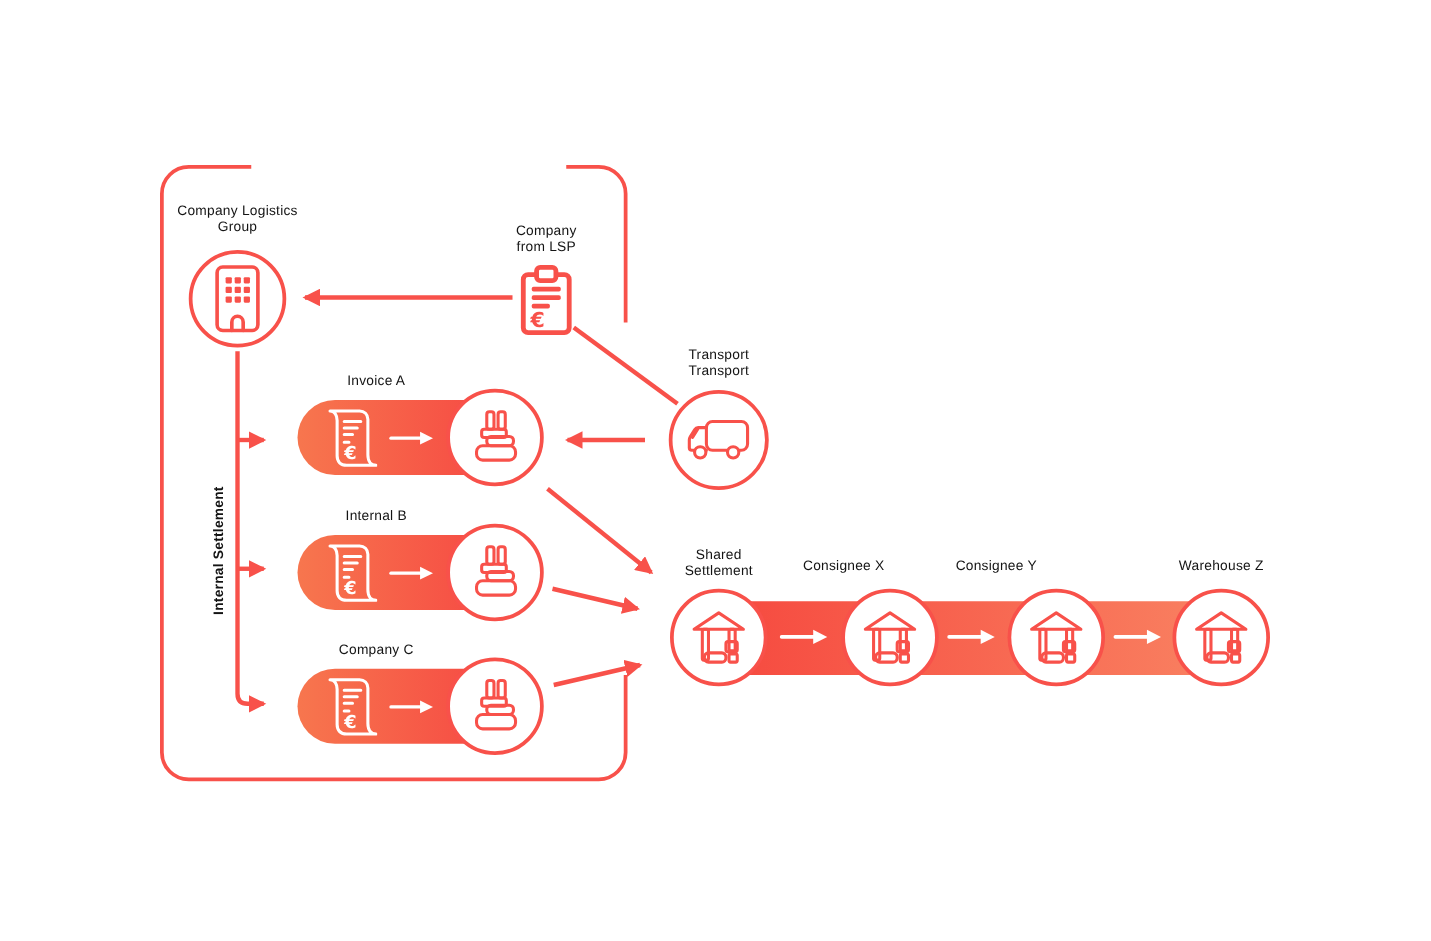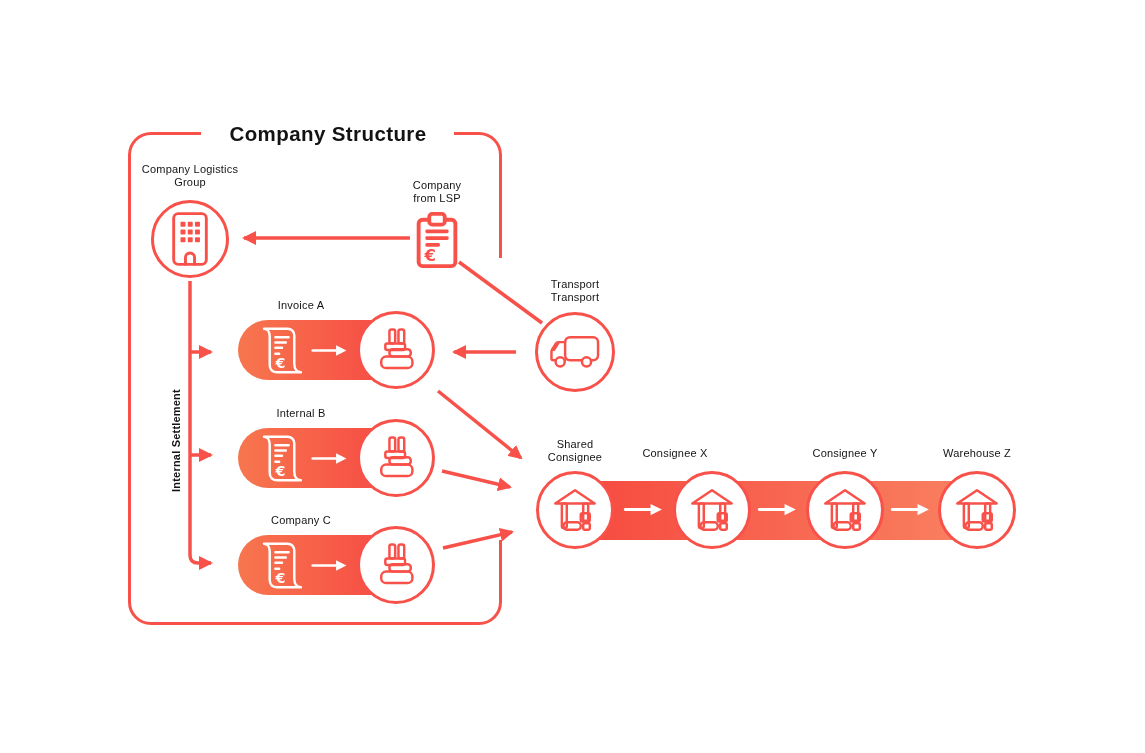"Company Structure" div.diagram-title { html: <div>Company Structure</div> -> none }
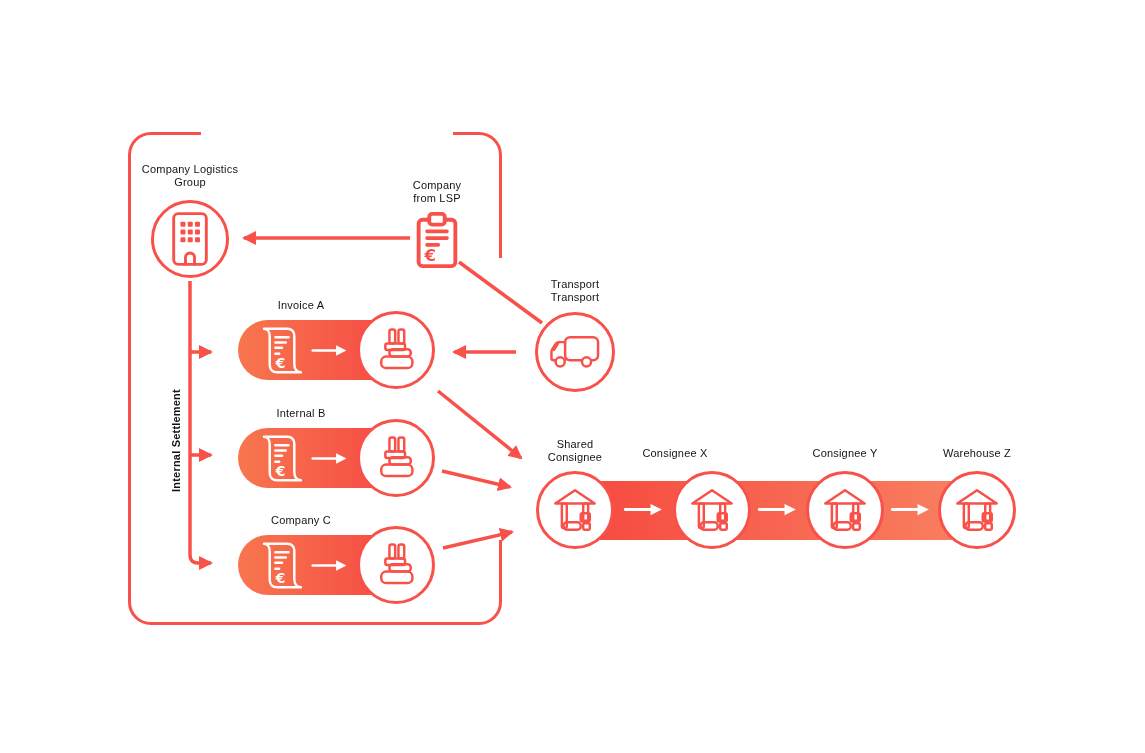"Consignee" span { text: Consignee -> Settlement }
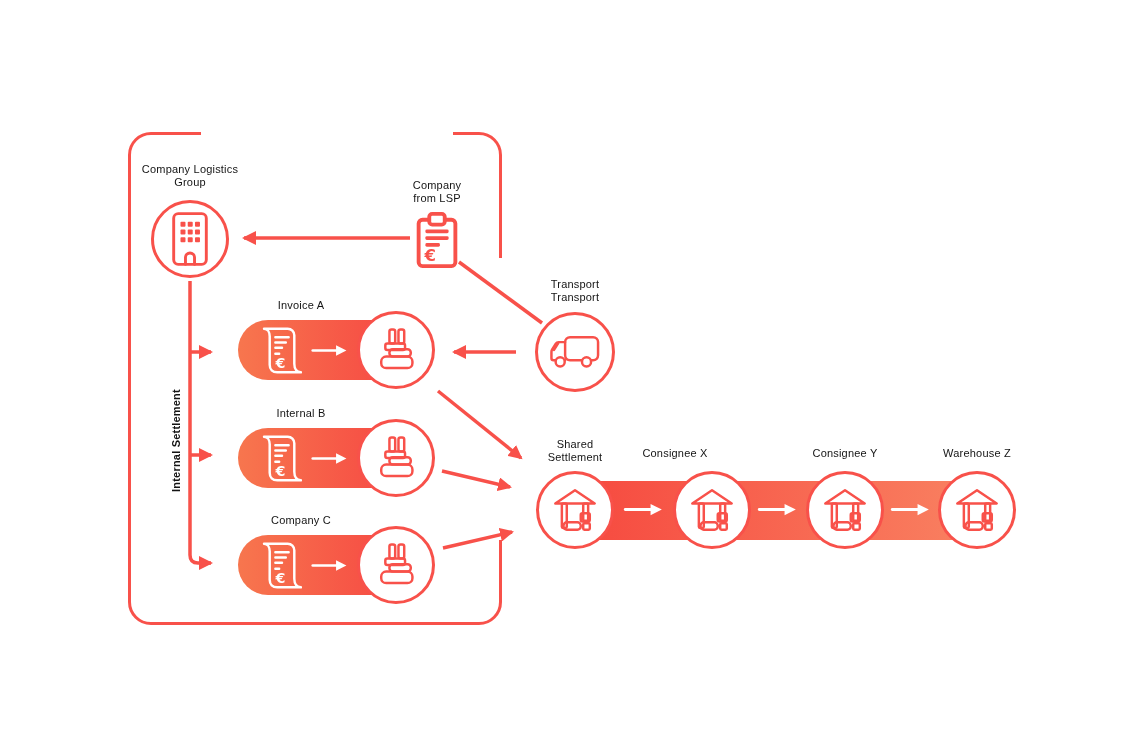"Consignee Y" div.node-label { left: 780px -> 732px }
